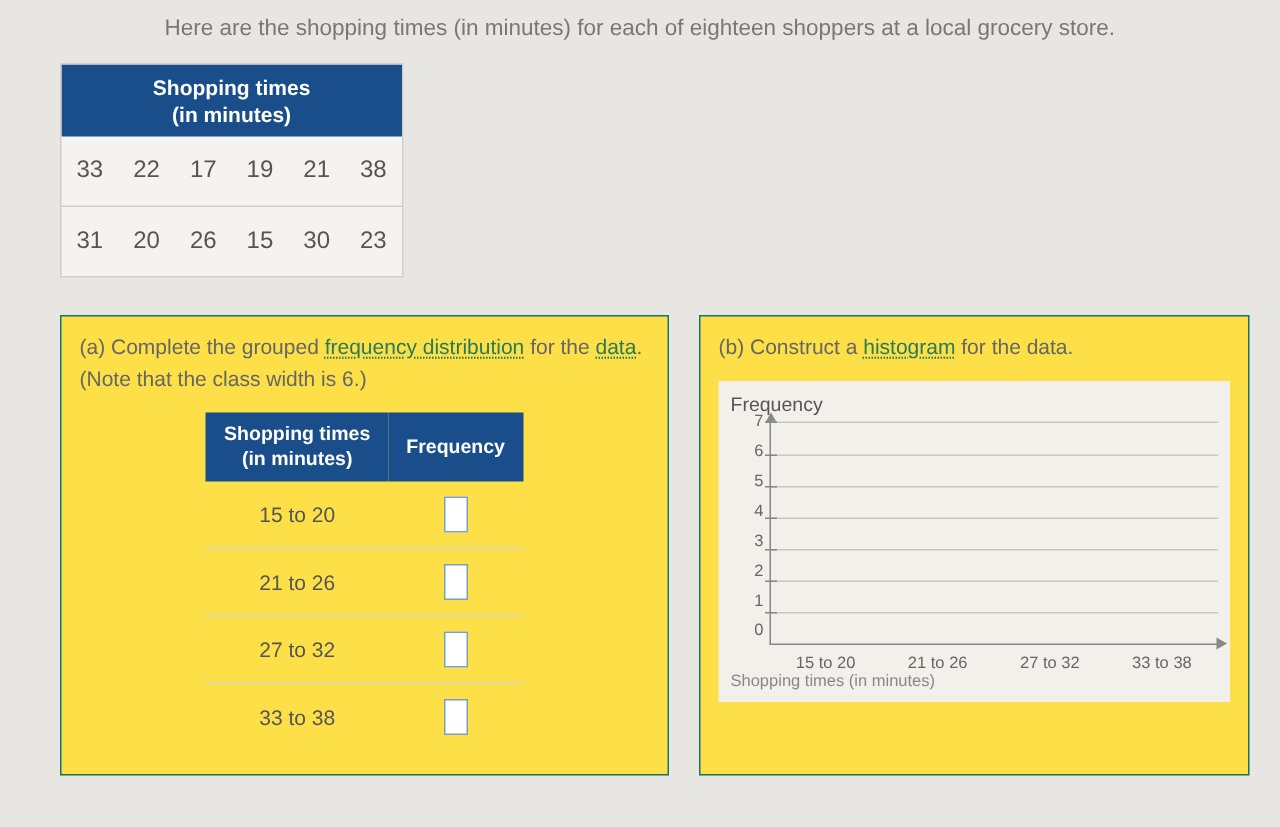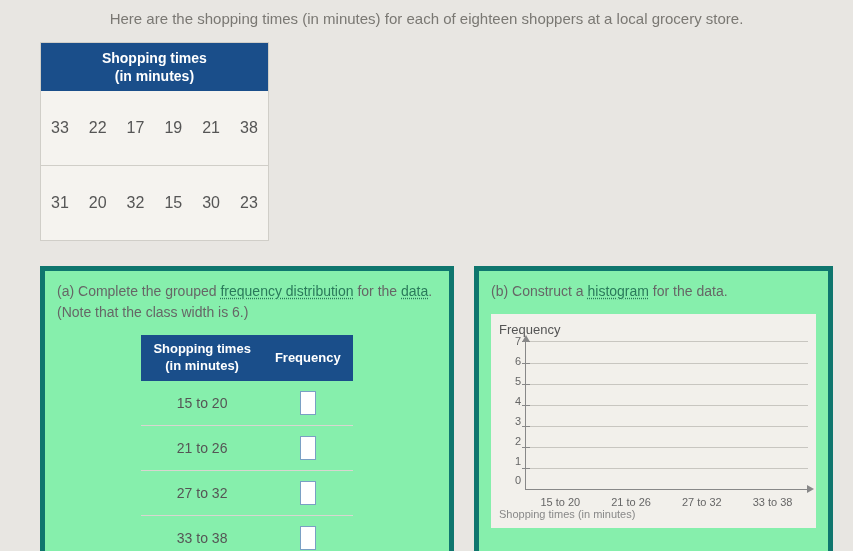"33" .data-table .num { padding: 28px 10px -> 14px 10px }
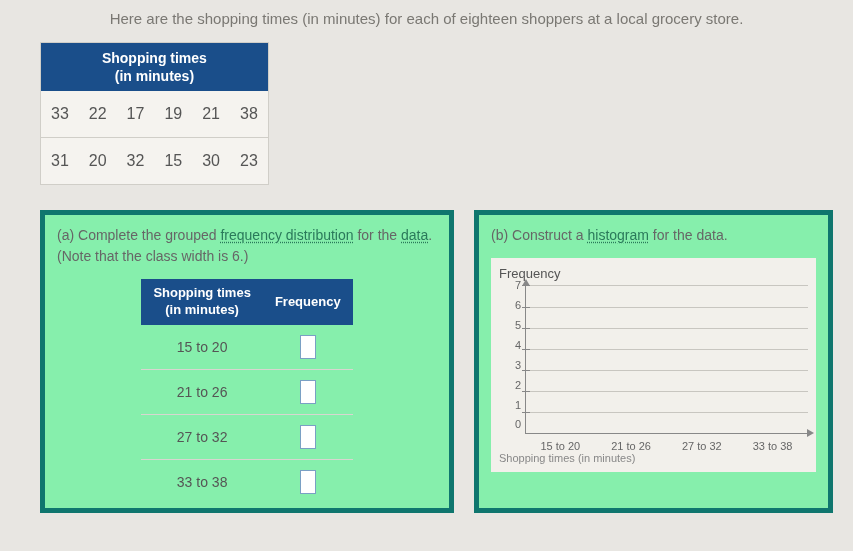"32" td.num { text: 32 -> 26 }
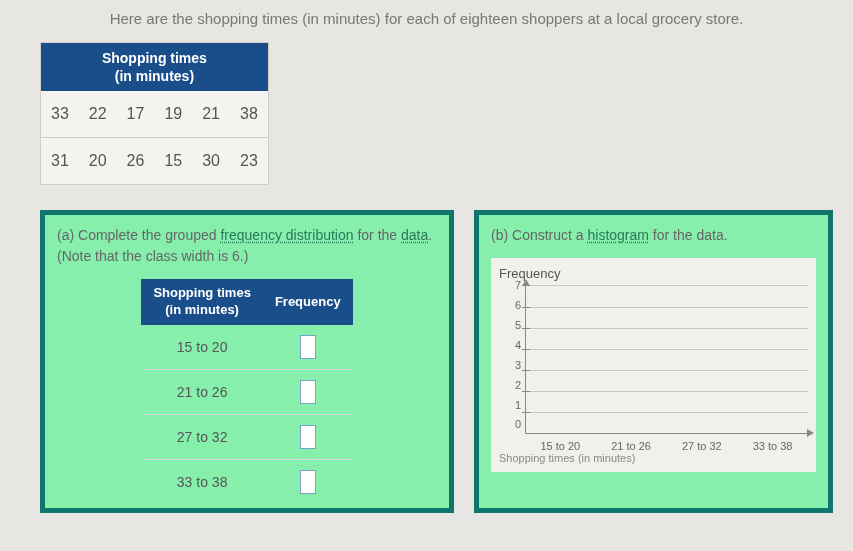"(a) Complete the grouped frequency" .part { background: #86efac -> #fde047; border: 5px solid #0f766e -> 1px solid #0f766e; padding: 10px 12px 4px 12px -> 10px 12px 16px 12px }
